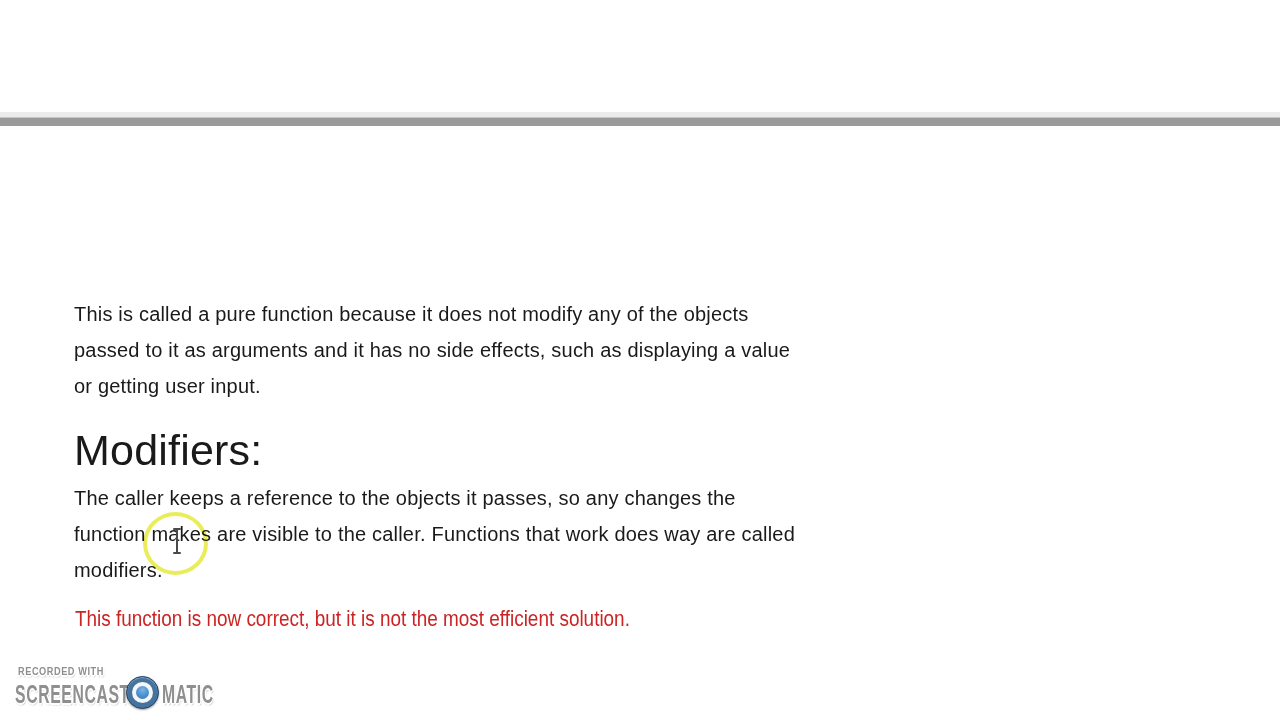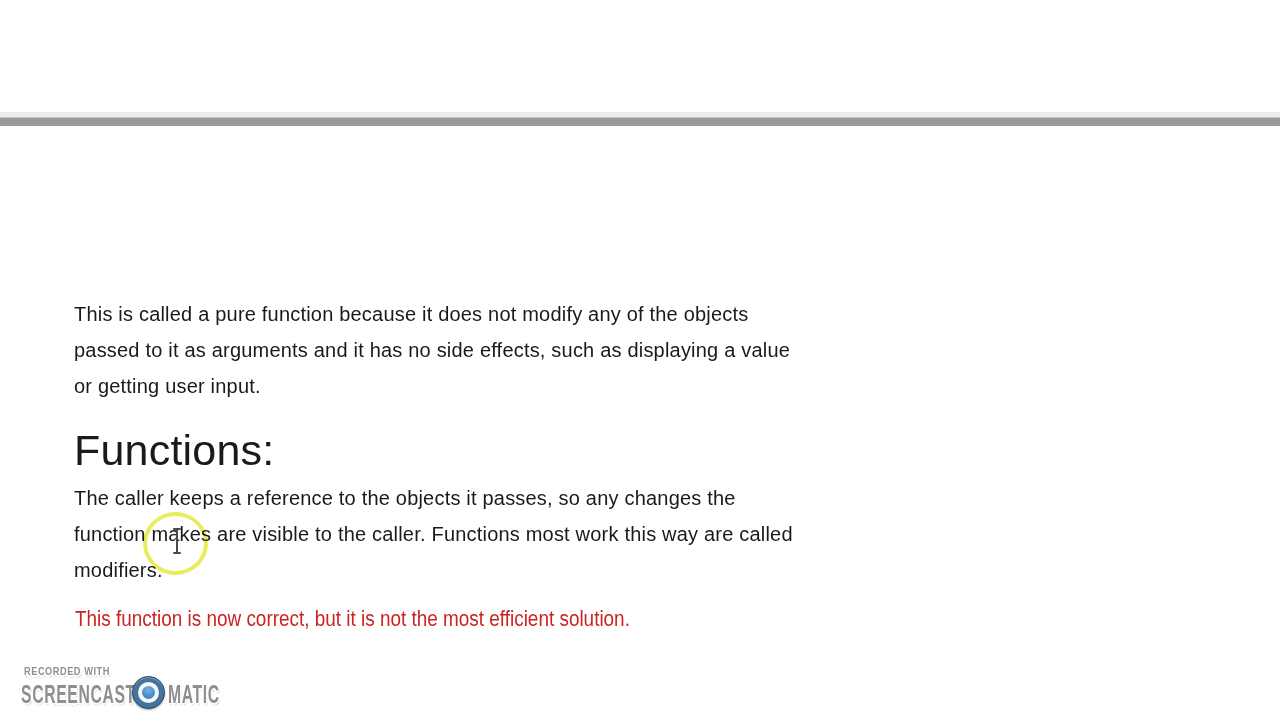"Functions:" div.doc-text { text: Functions -> Modifiers }
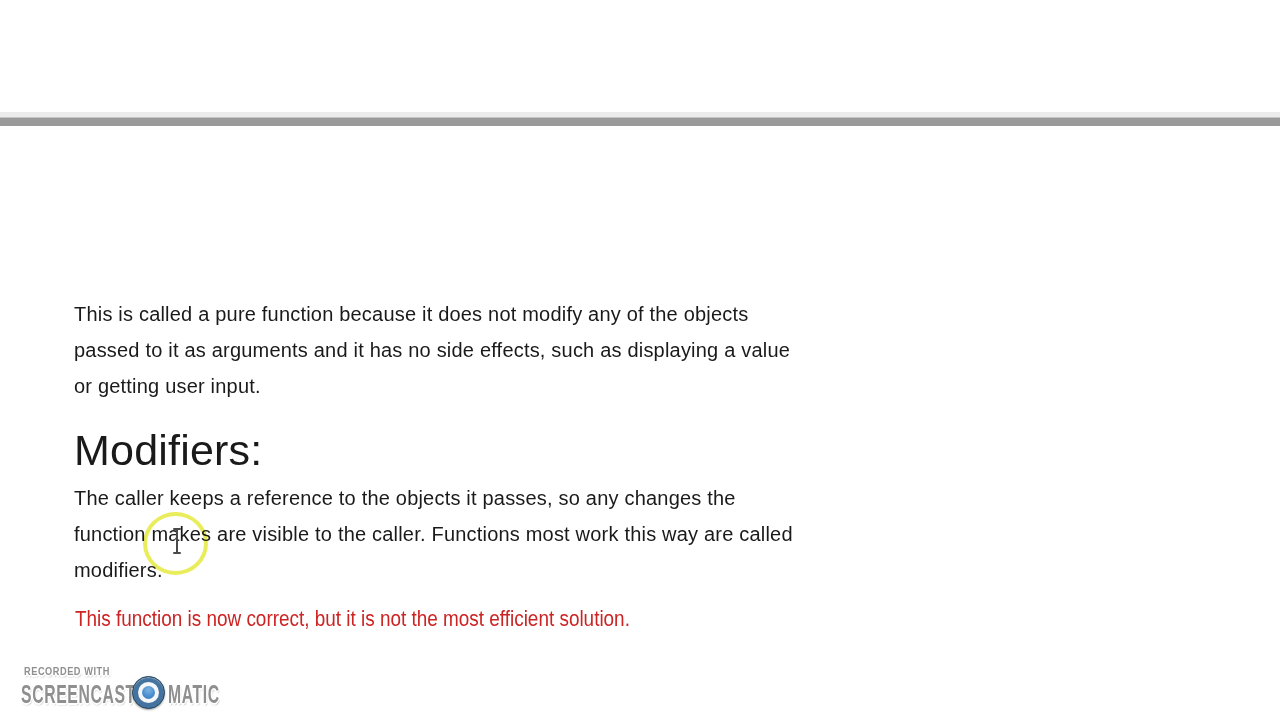"The caller keeps a reference" div.doc-text { text: most work this -> that work does }
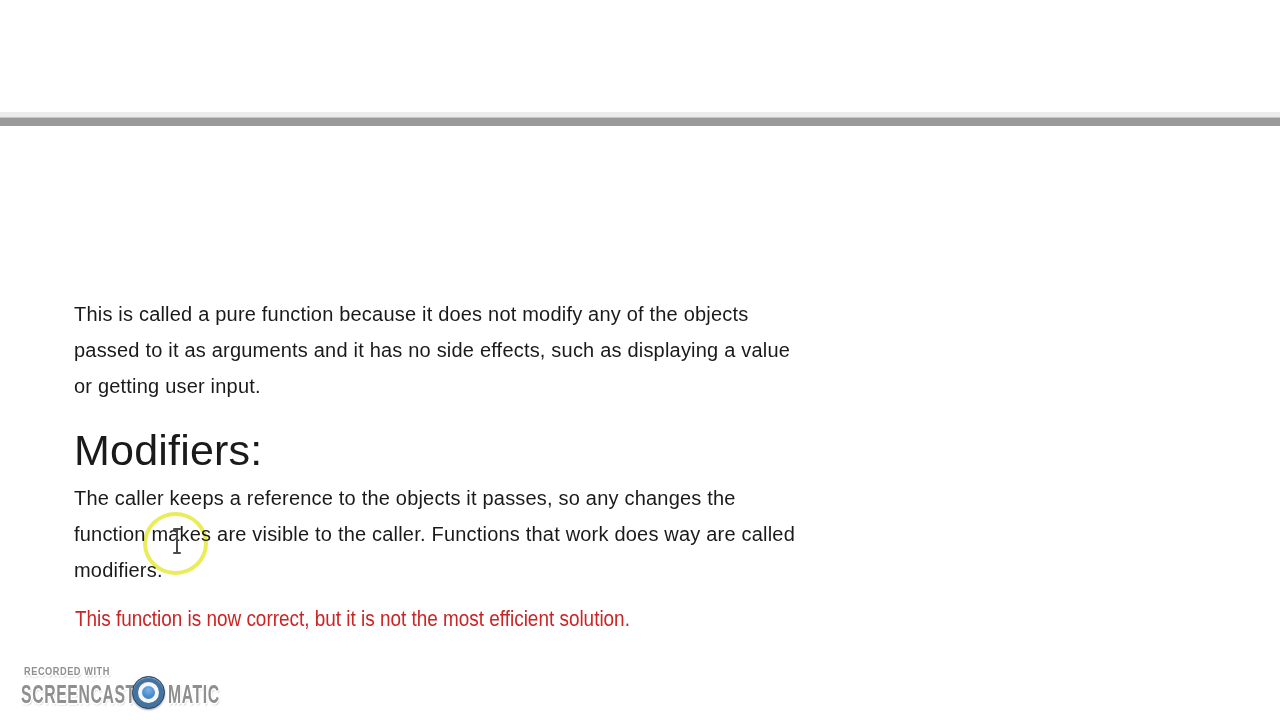"RECORDED WITH" .watermark { left: 16px -> 10px }
